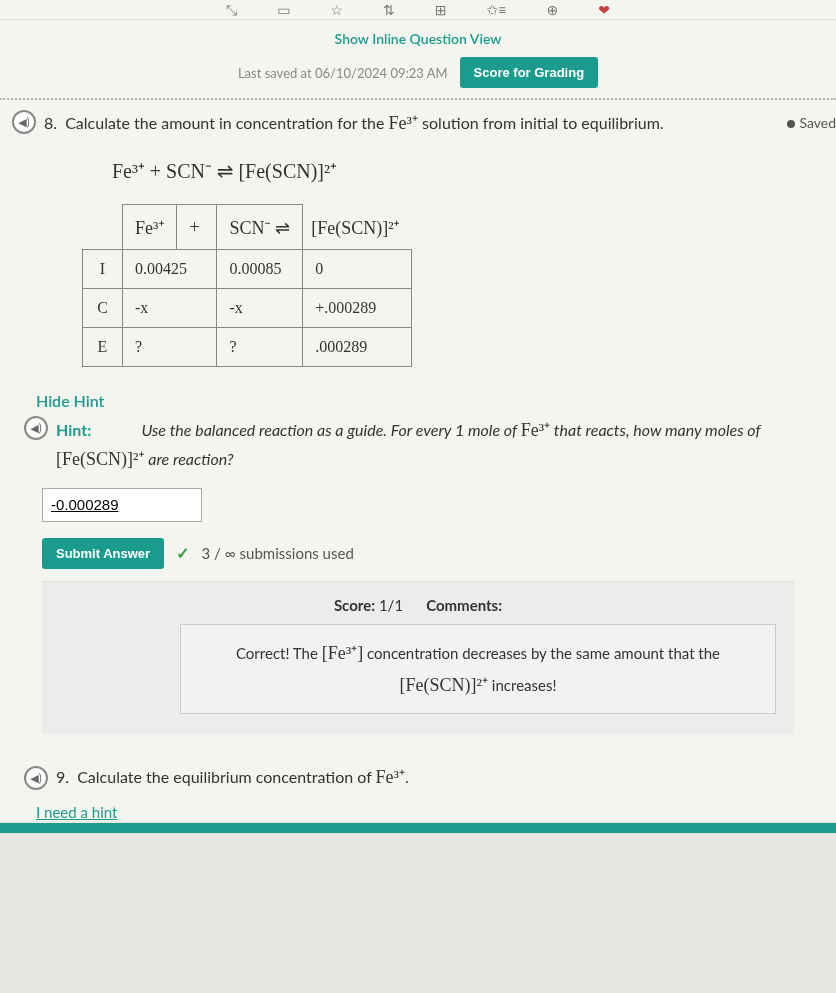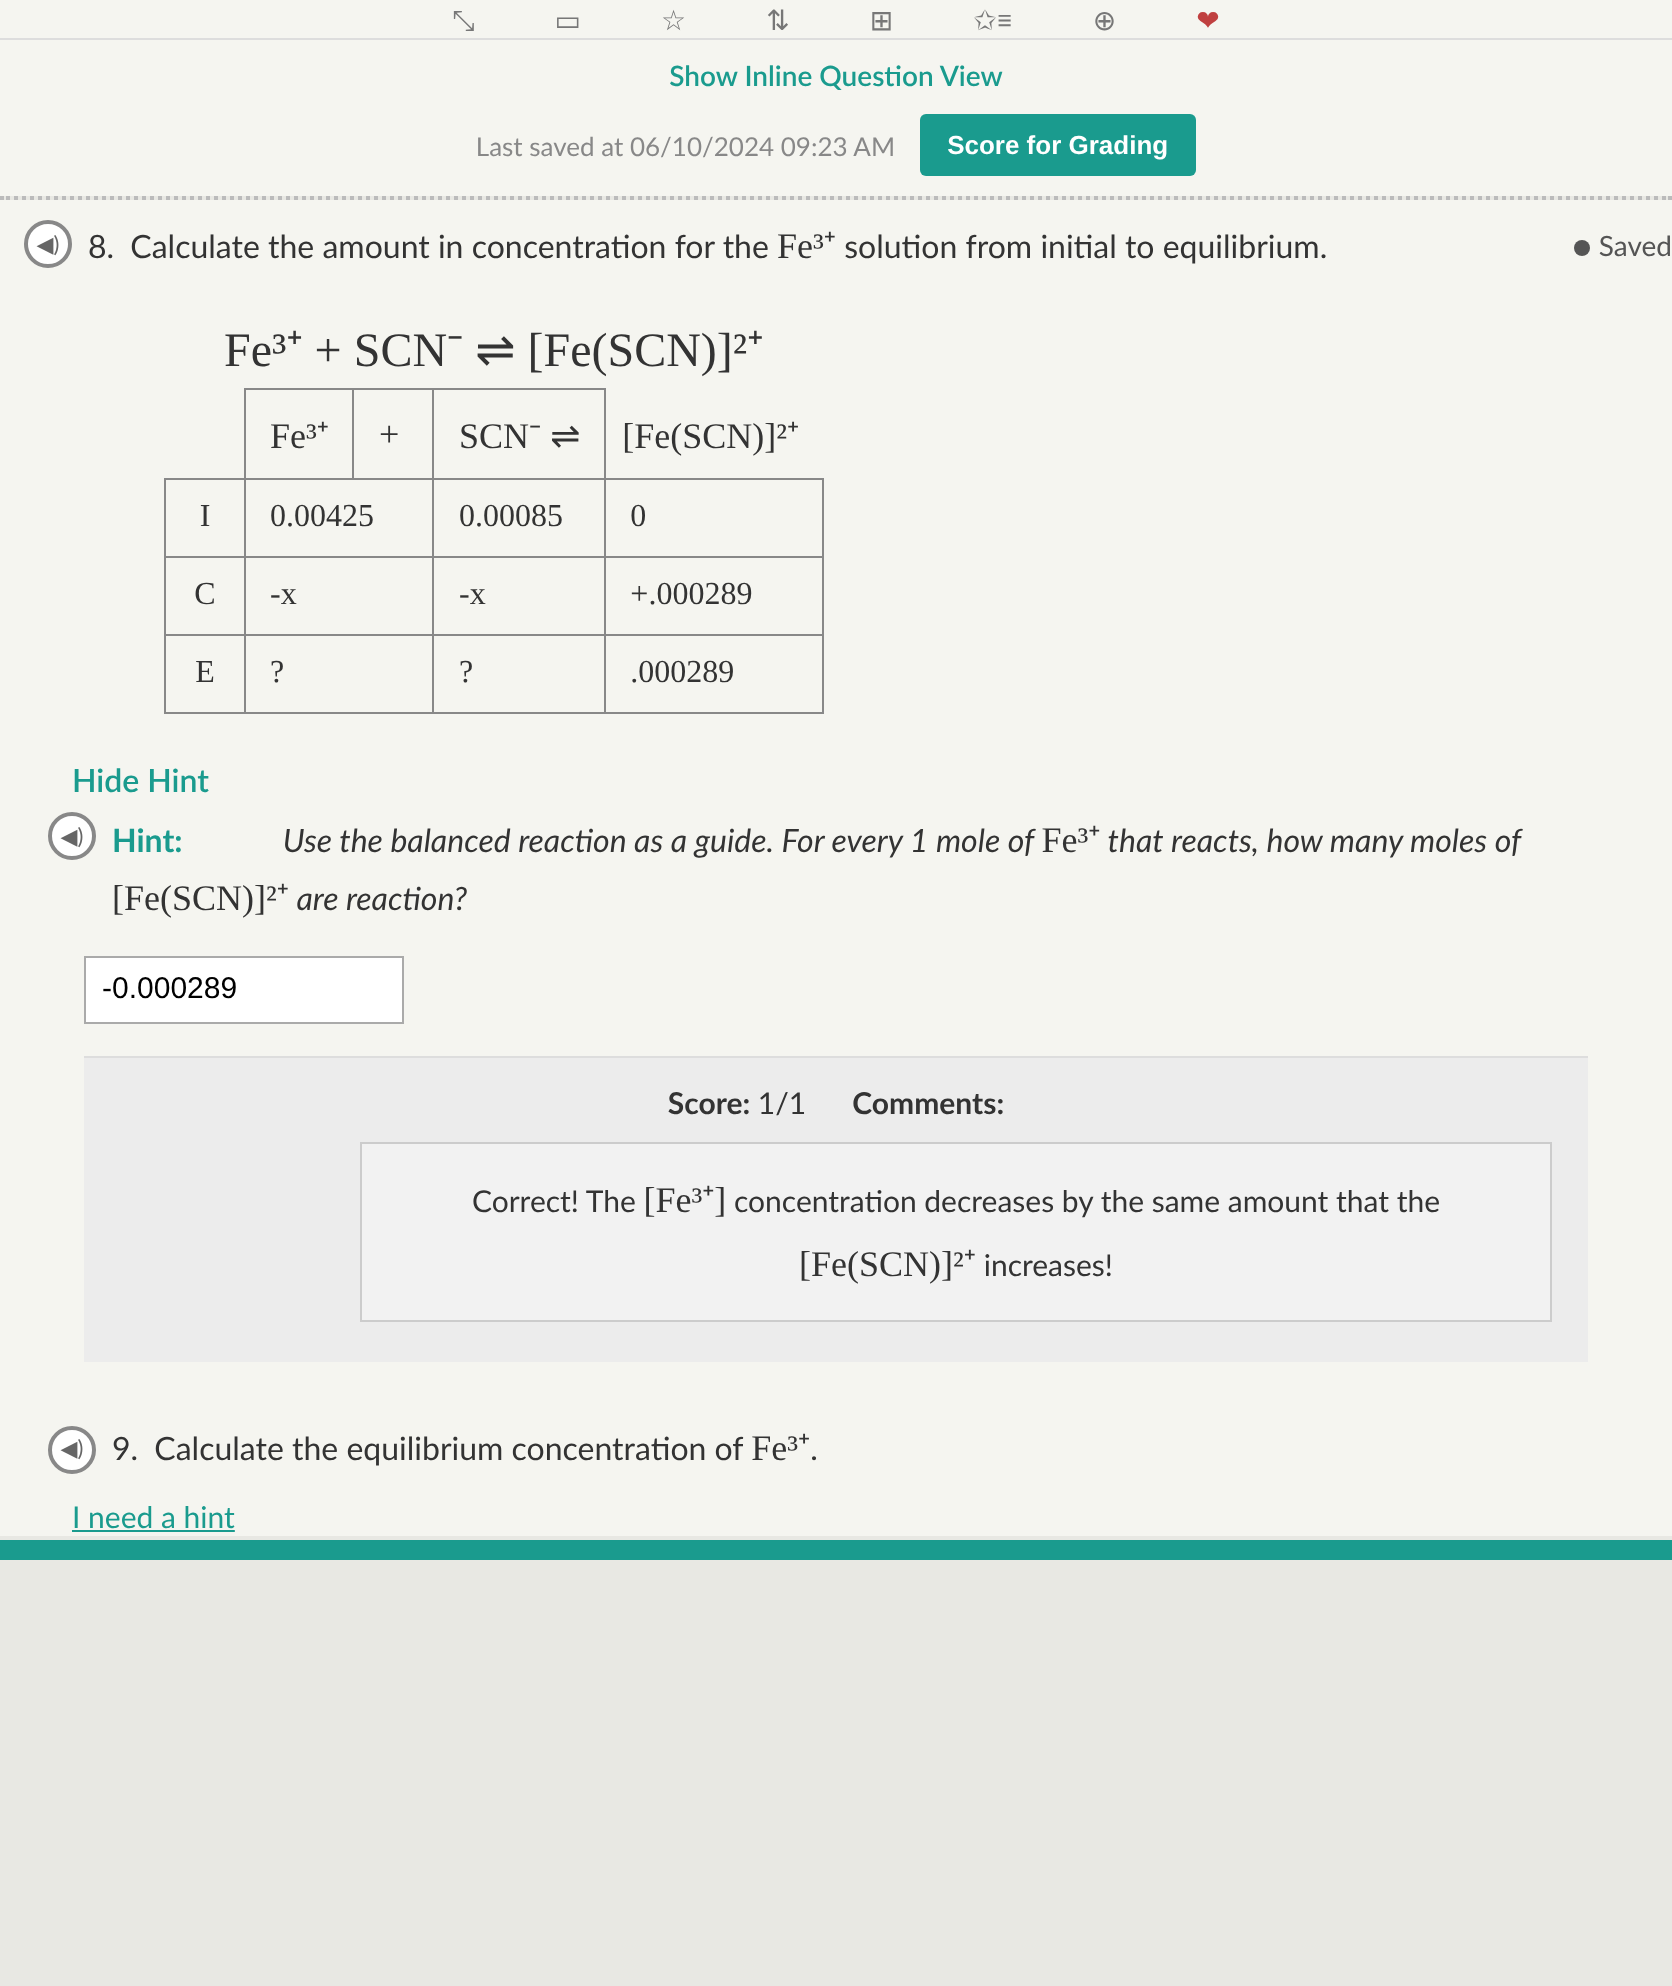"Fe³⁺ + SCN⁻ ⇌ [Fe(SCN)]²⁺" .equation { font-size: 24px -> 20px; margin: 20px 0 4px 100px -> 20px 0 20px 100px }
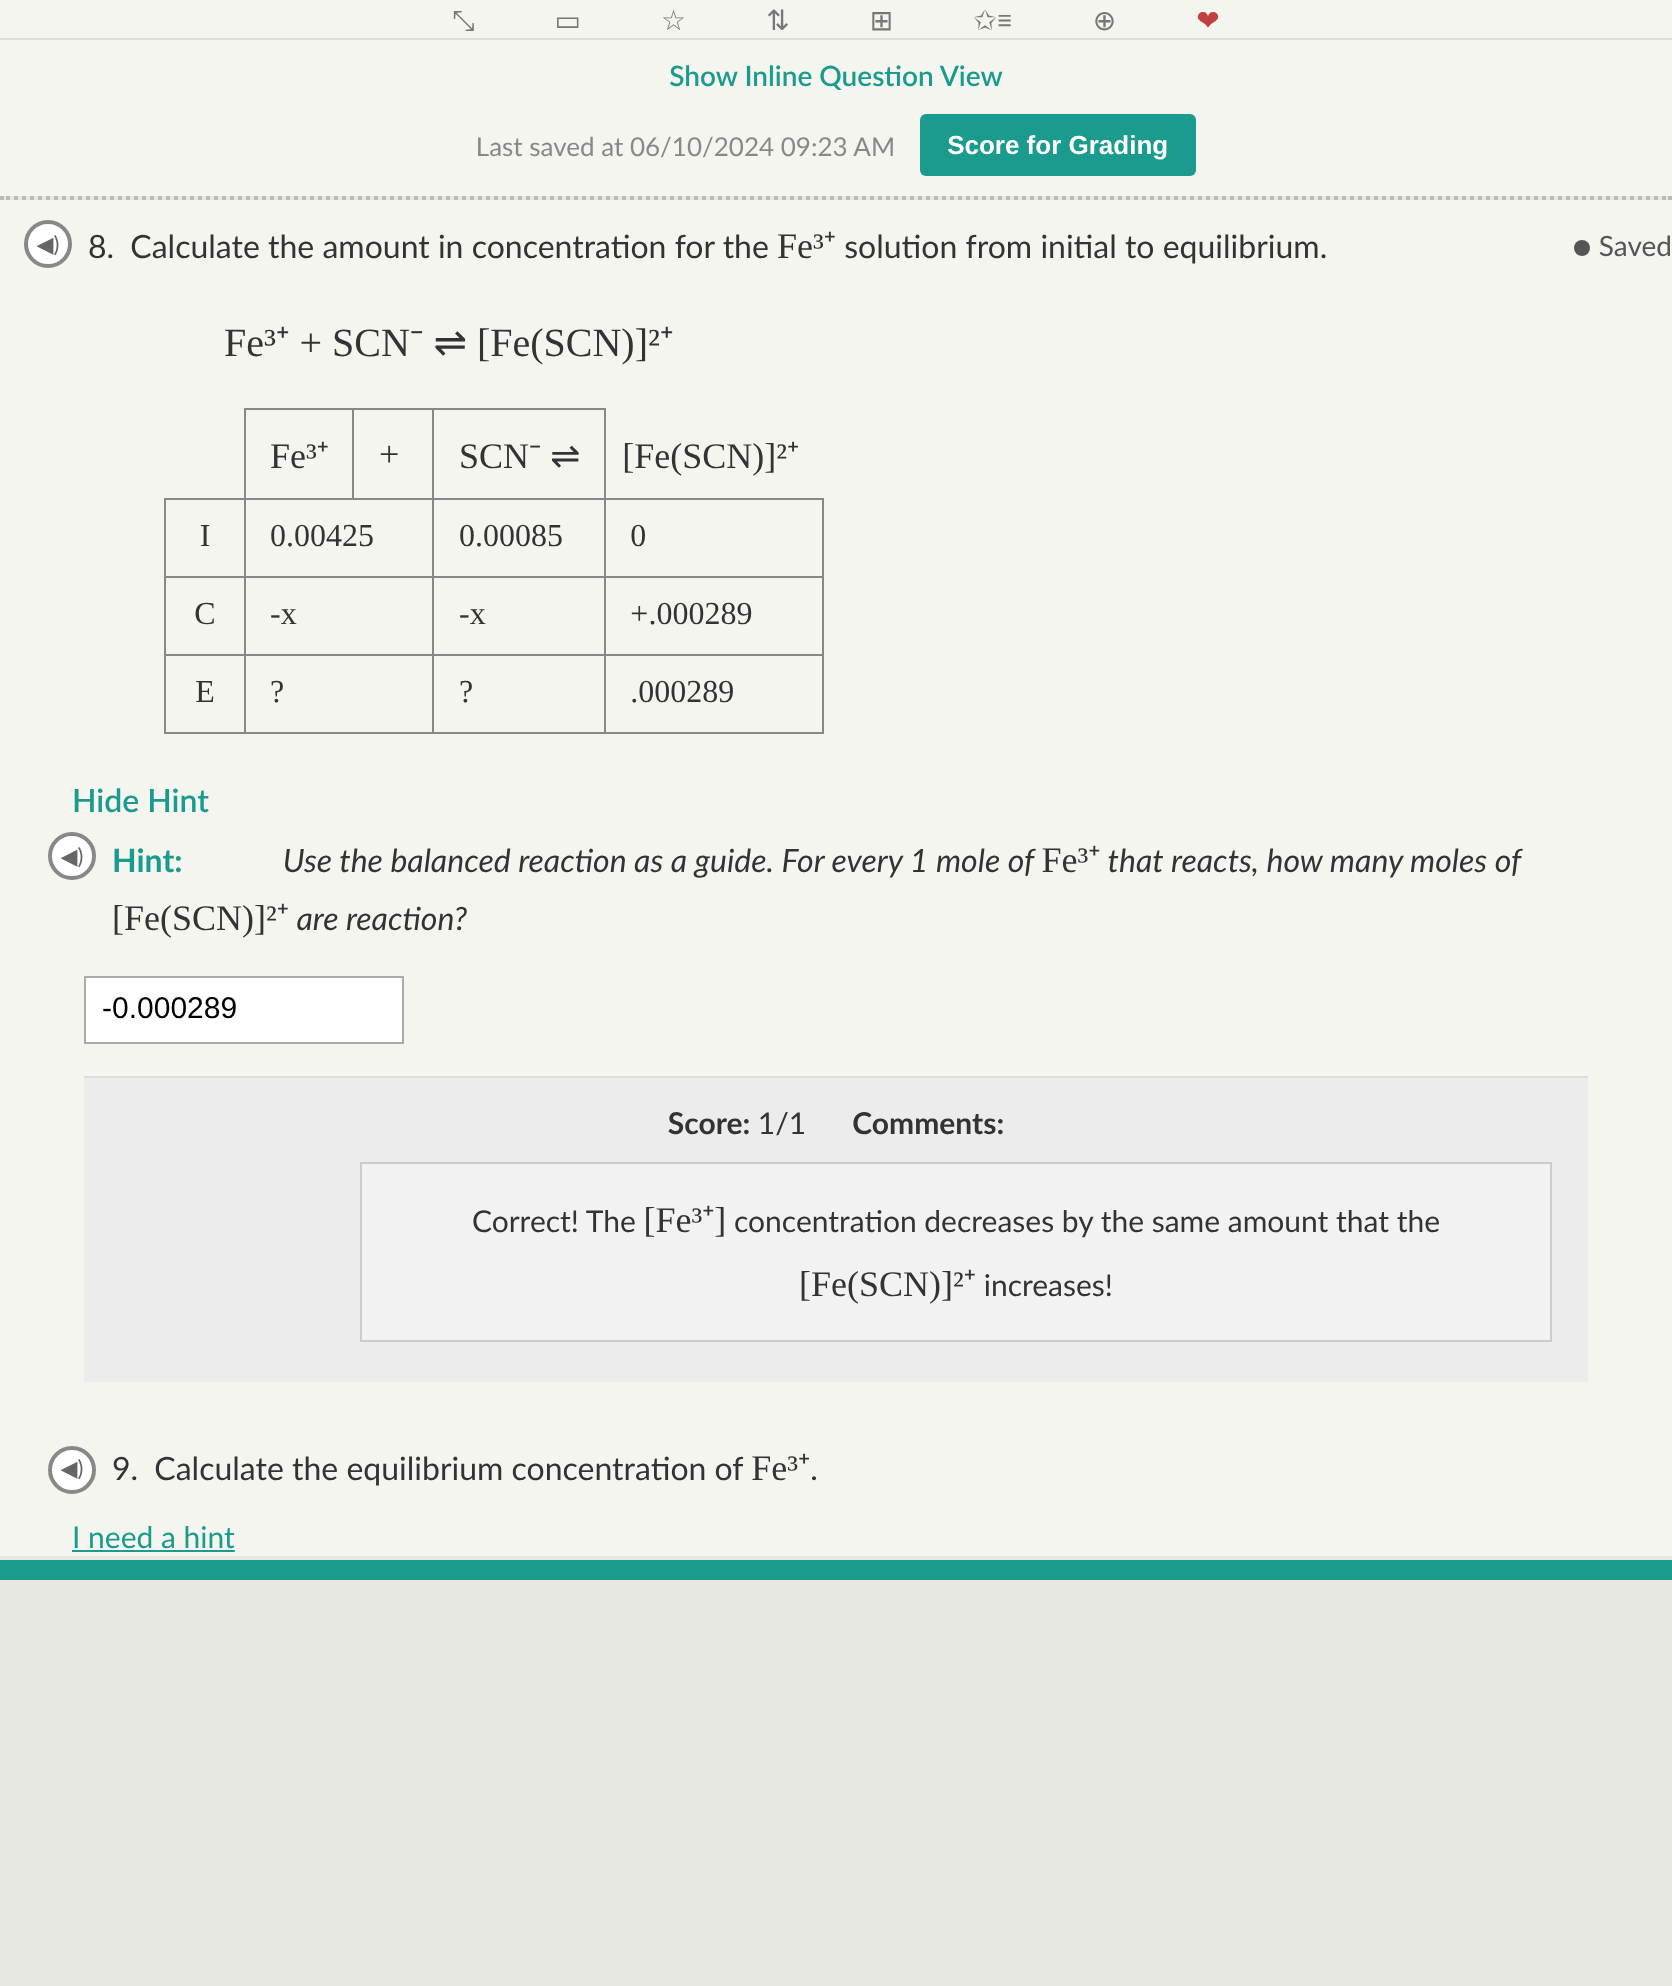"-0.000289" .answer-input { text-decoration: none -> underline }
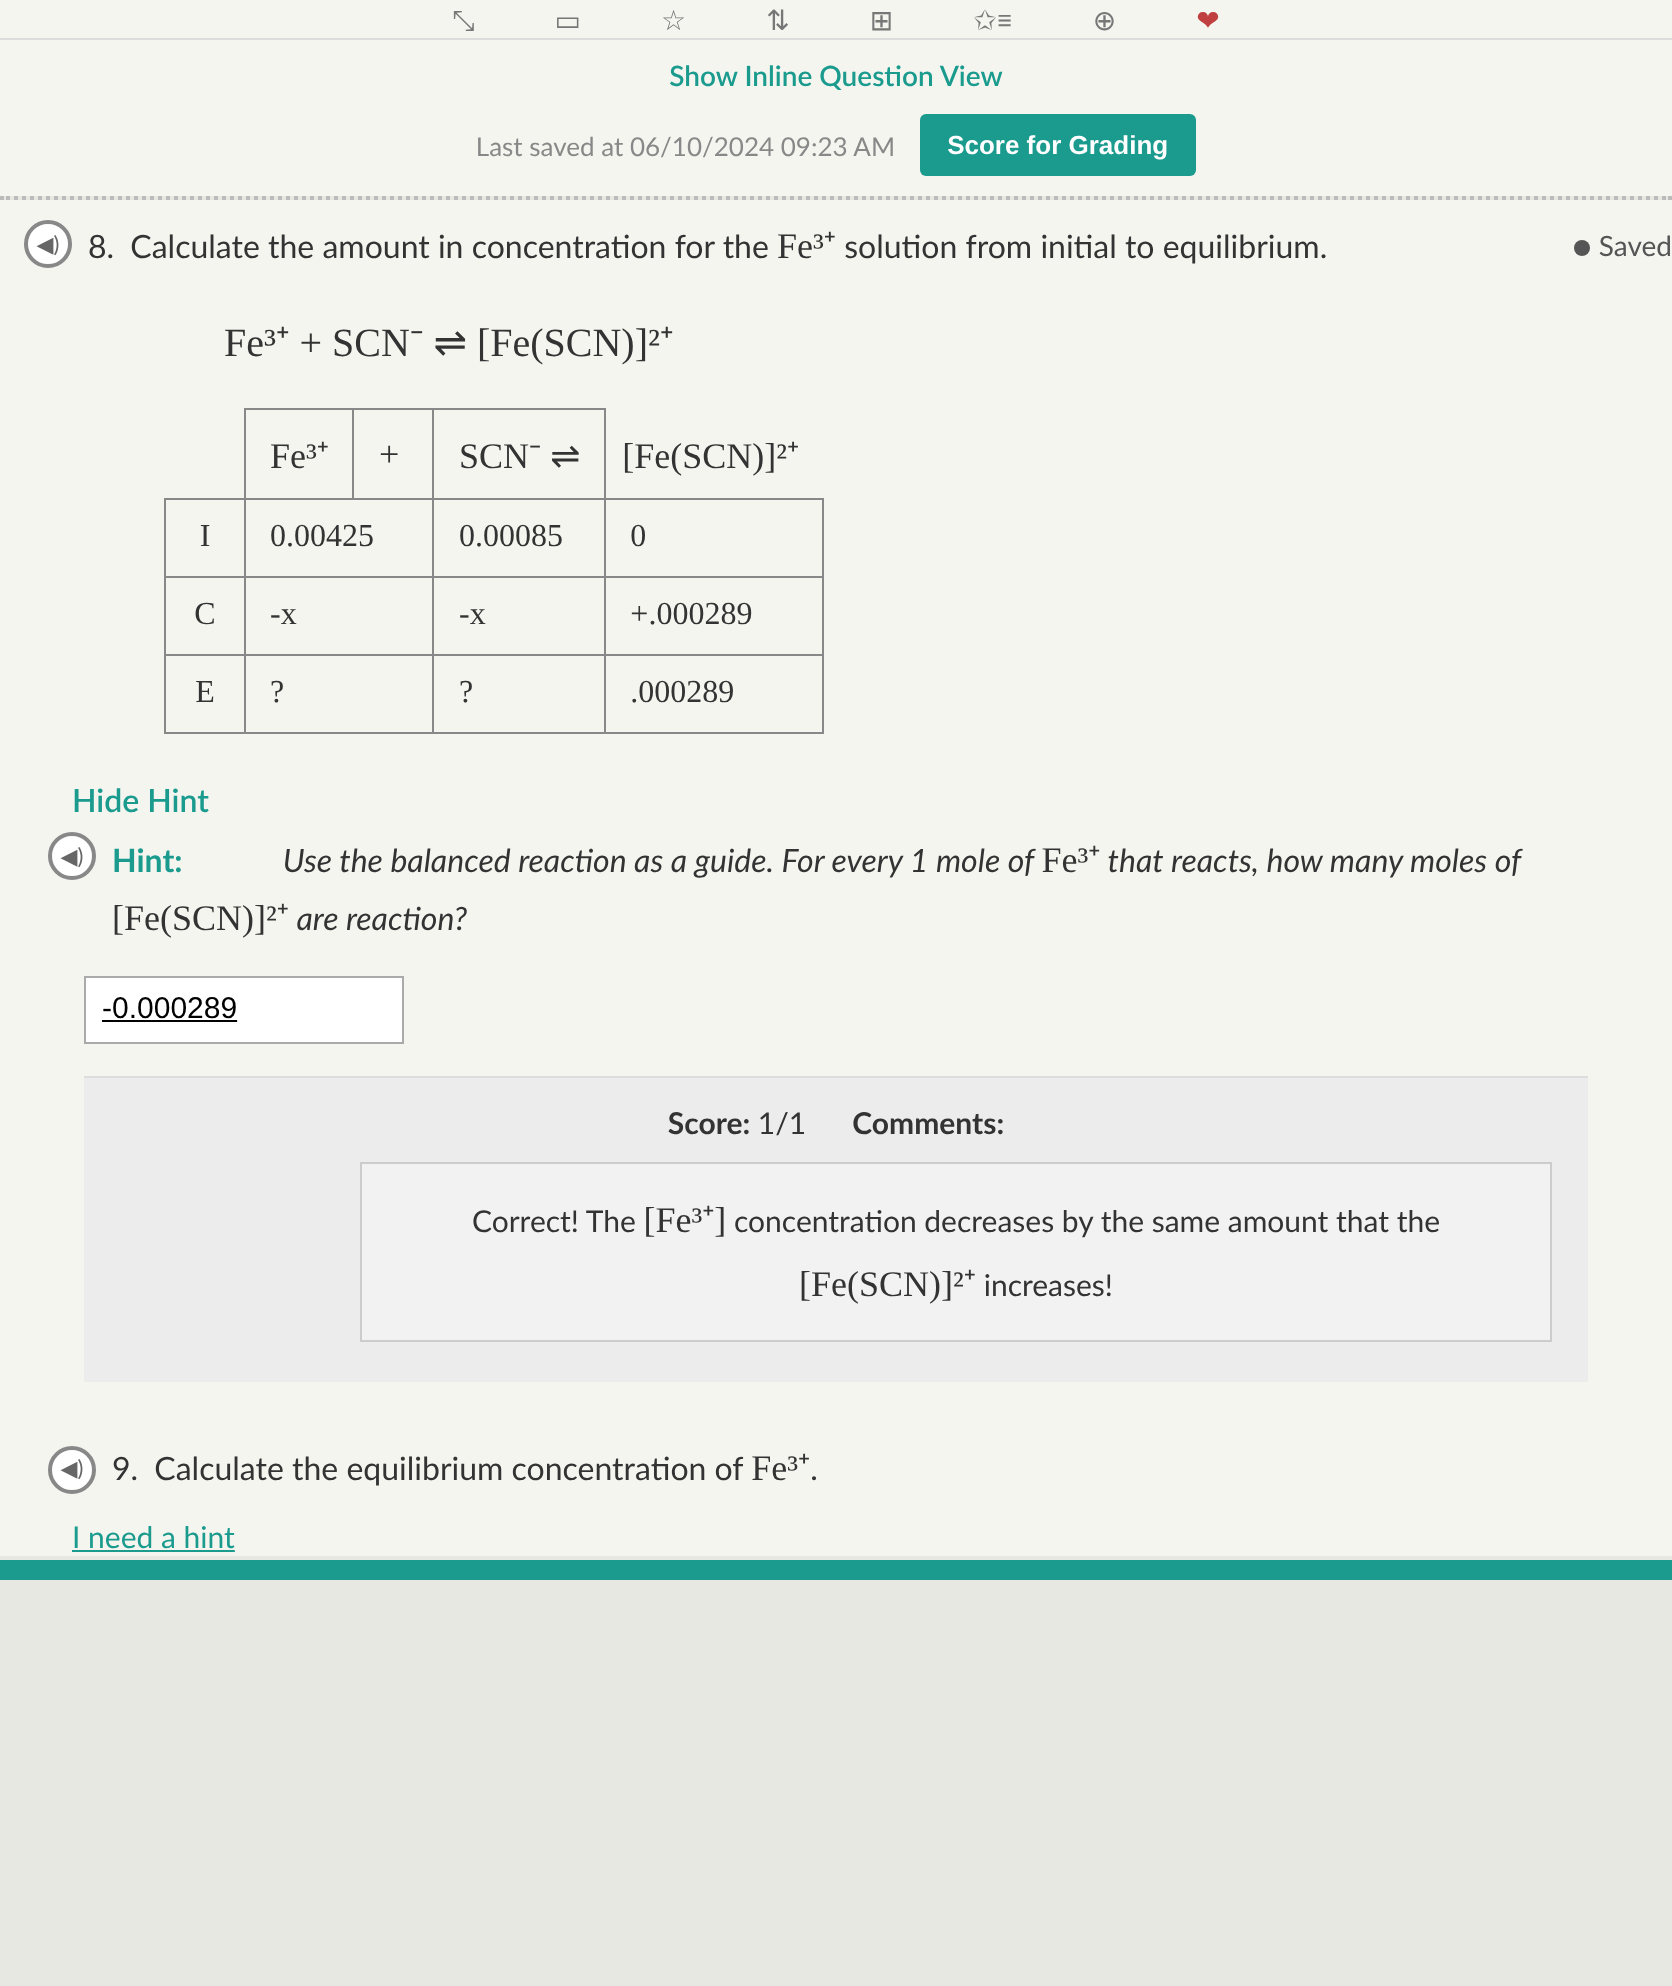"Submit Answer" div.submit-row { html: none -> <div> <button>Submit Answer</button> <span>✓</span> <span>3 / ∞ submissions used</span> </div> }
